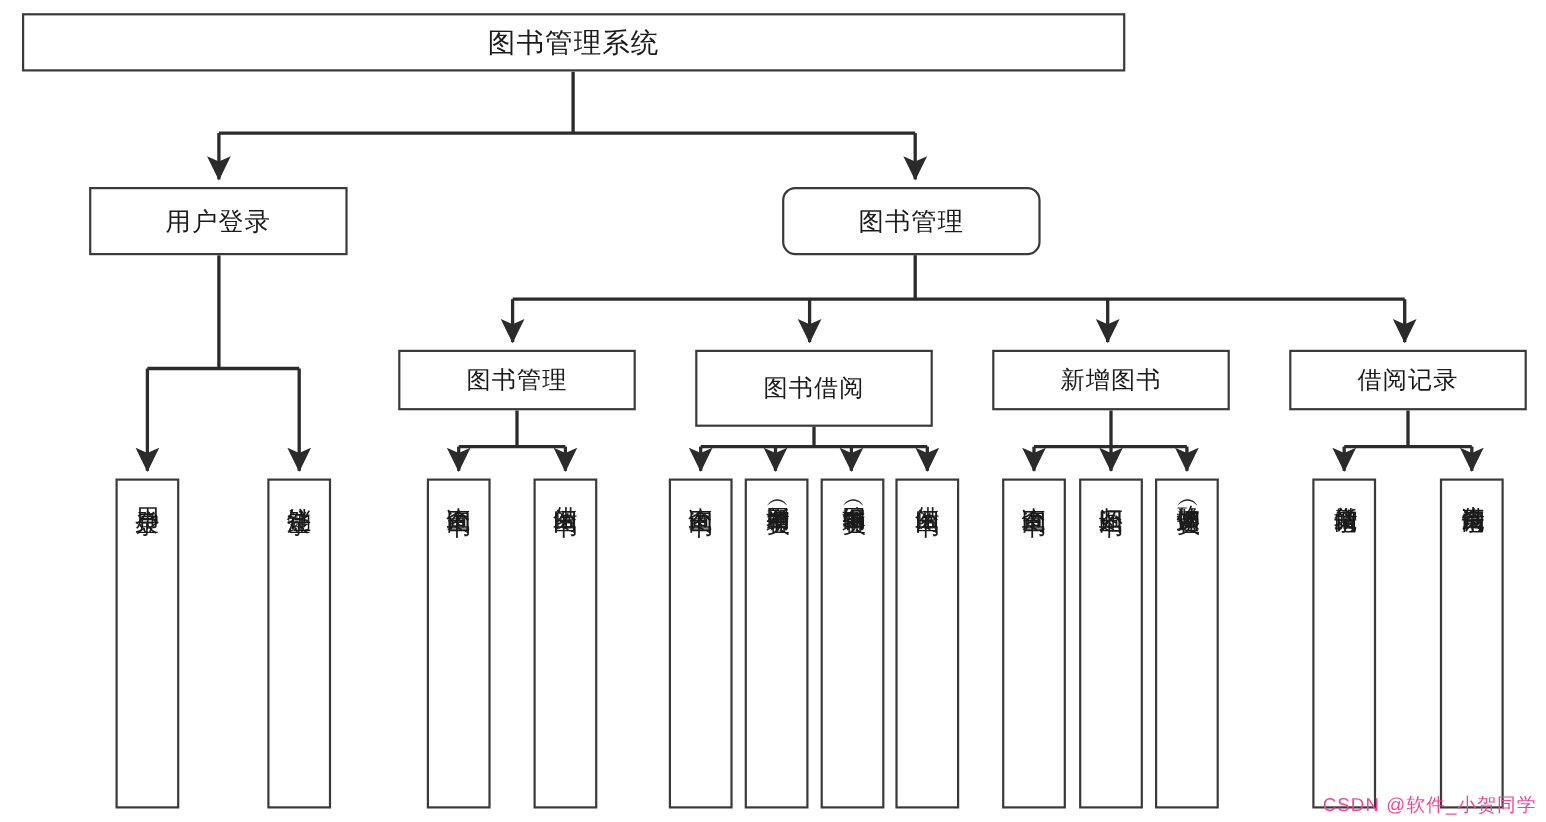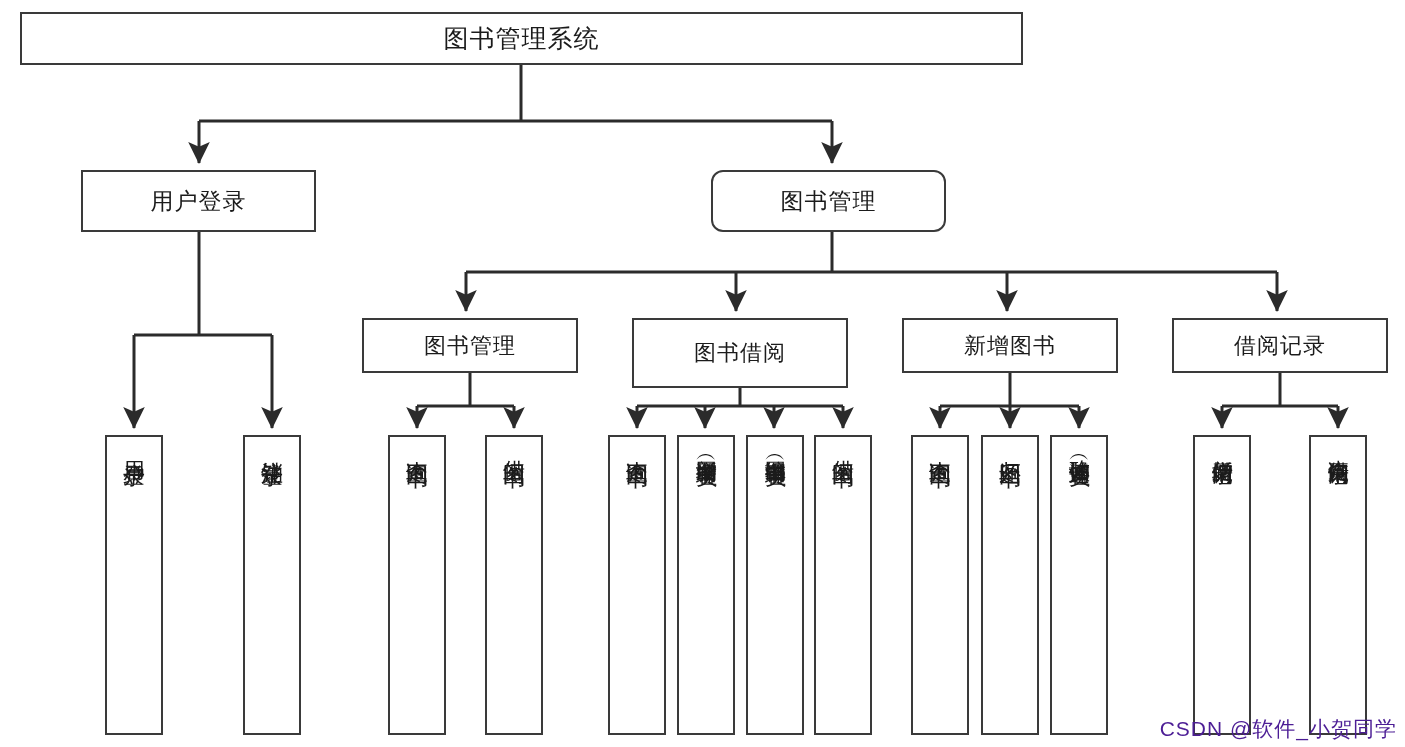"CSDN @软件_小贺同学" .watermark { color: #4c1d95 -> #ec4899; font-size: 21px -> 17px }
